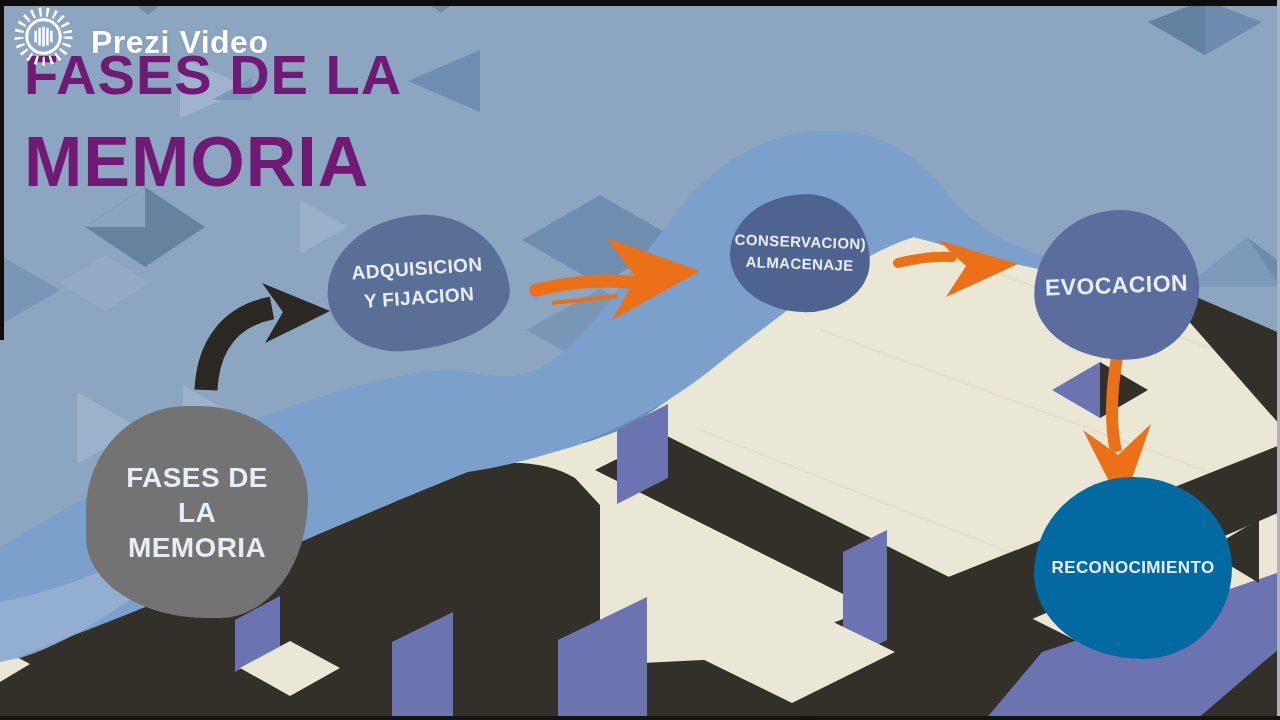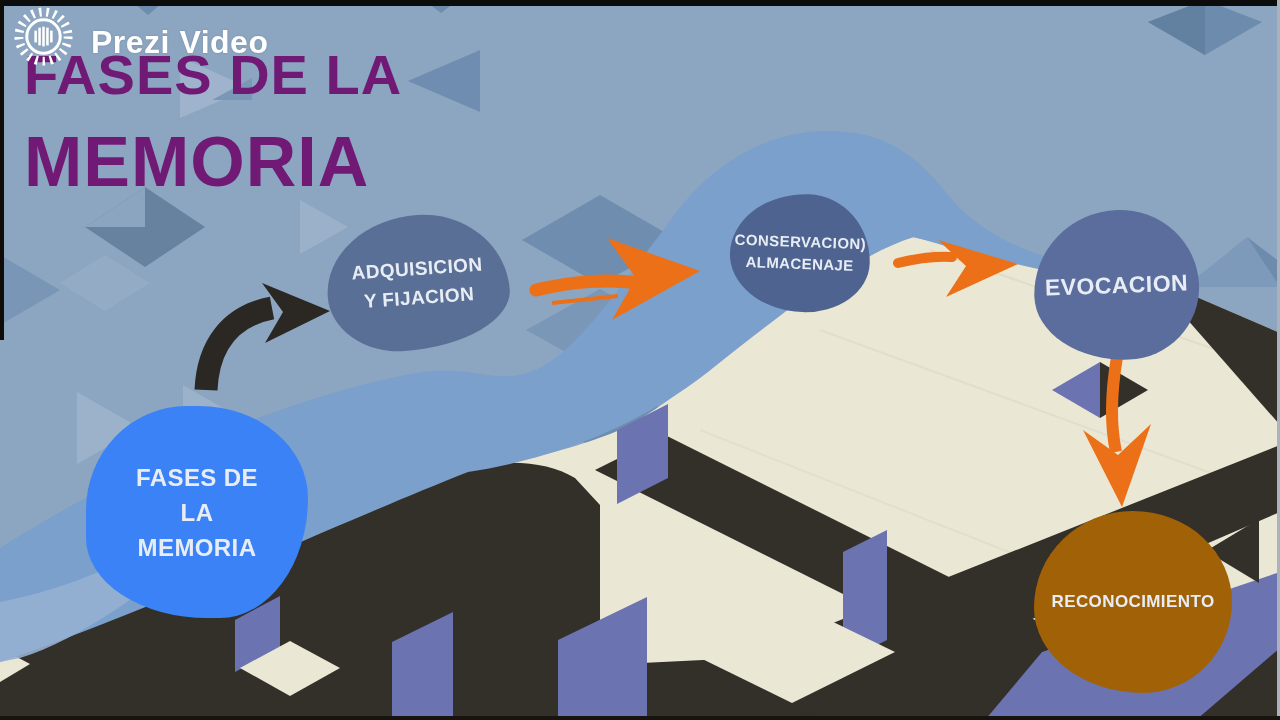"FASES DE" .node-fases { background: #3b82f6 -> #737373; font-size: 24px -> 28px }
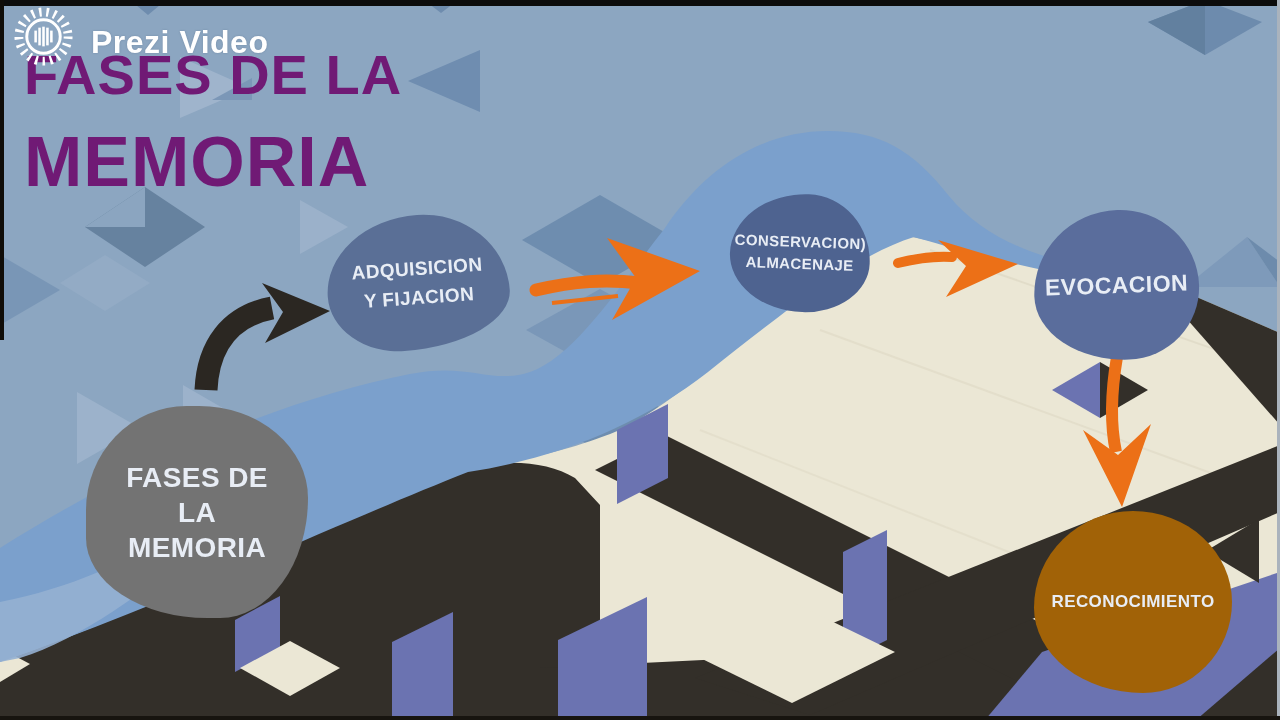"RECONOCIMIENTO" .node-recon { background: #a16207 -> #0369a1; top: 511px -> 477px }
